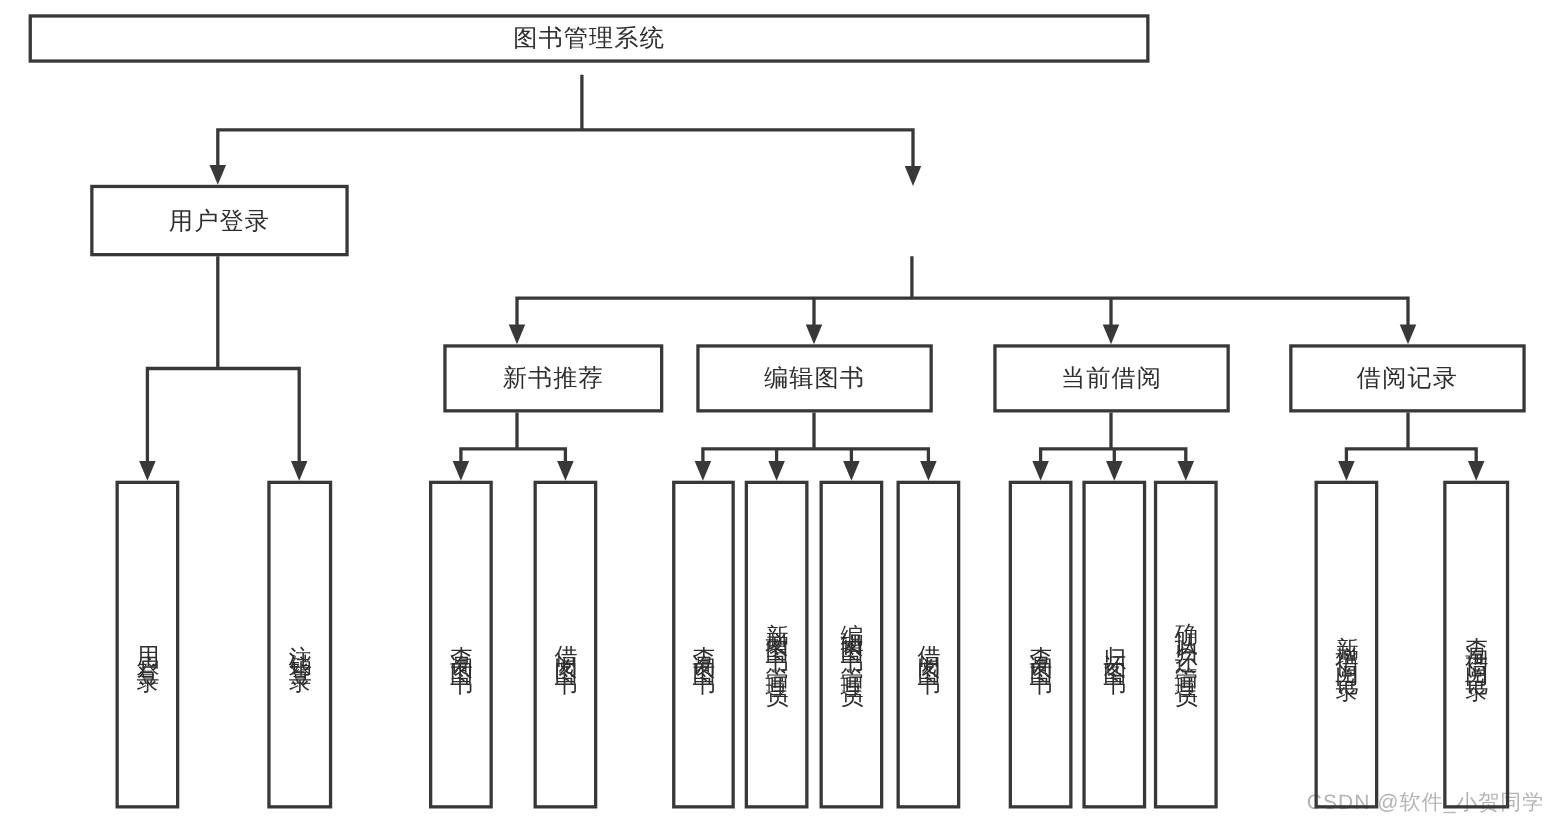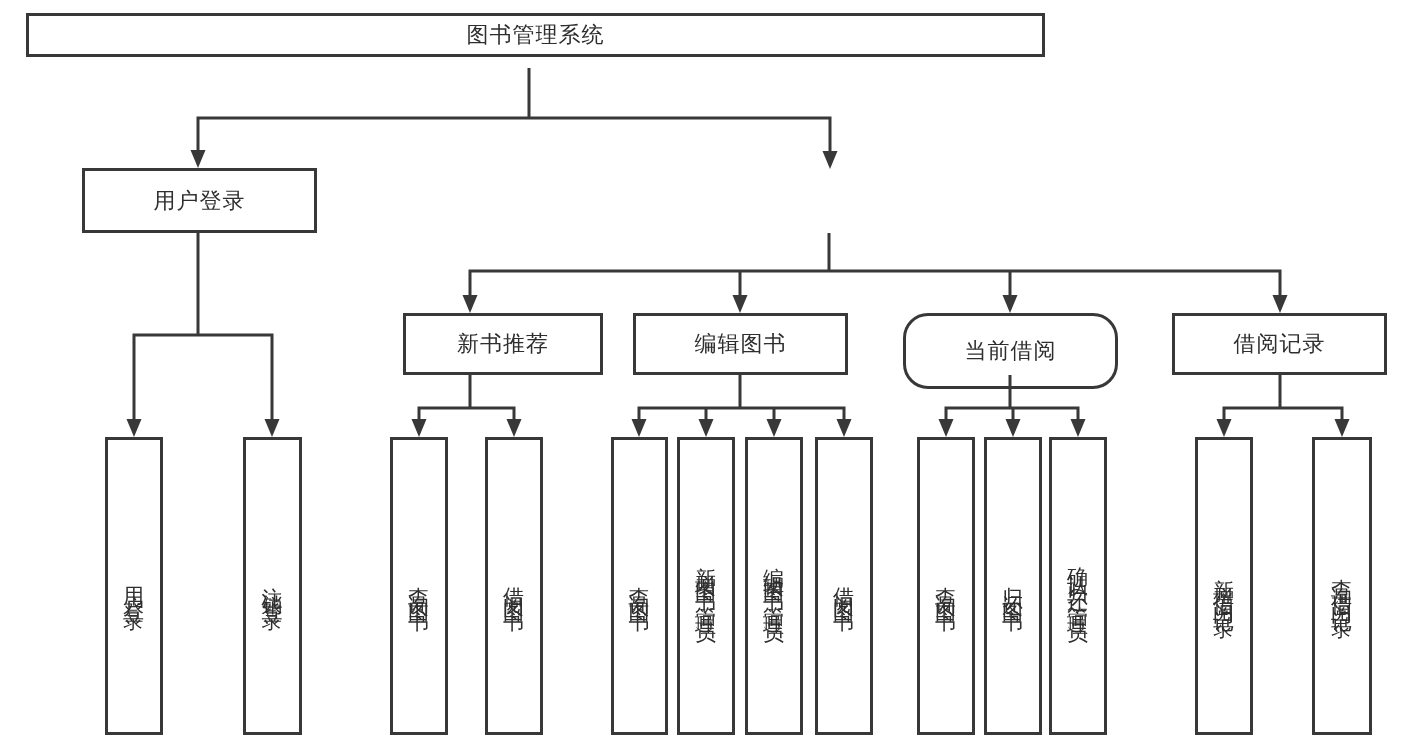"当前借阅" div.box { border-radius: 25px -> none; height: 76px -> 62px }
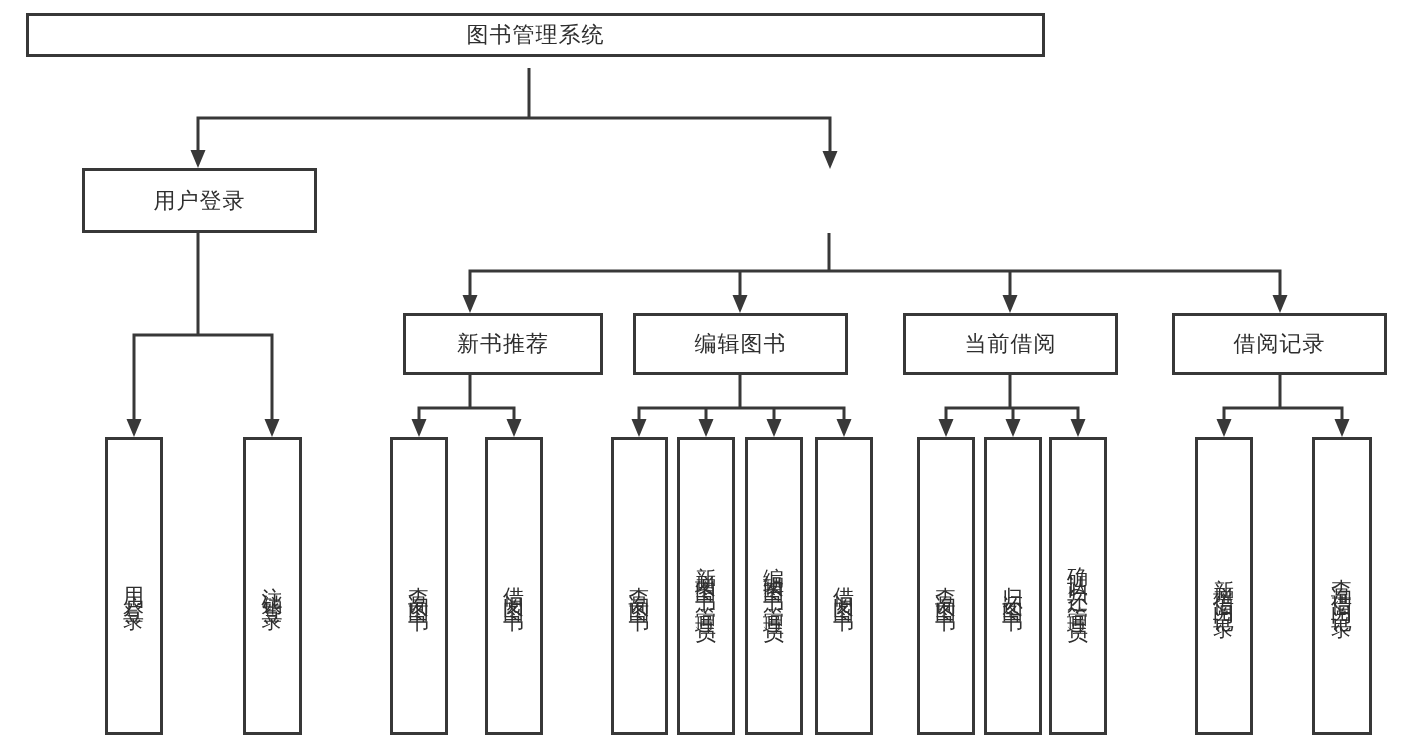"CSDN @软件_小贺同学" div.watermark { html: none -> <div>CSDN @软件_小贺同学</div> }
